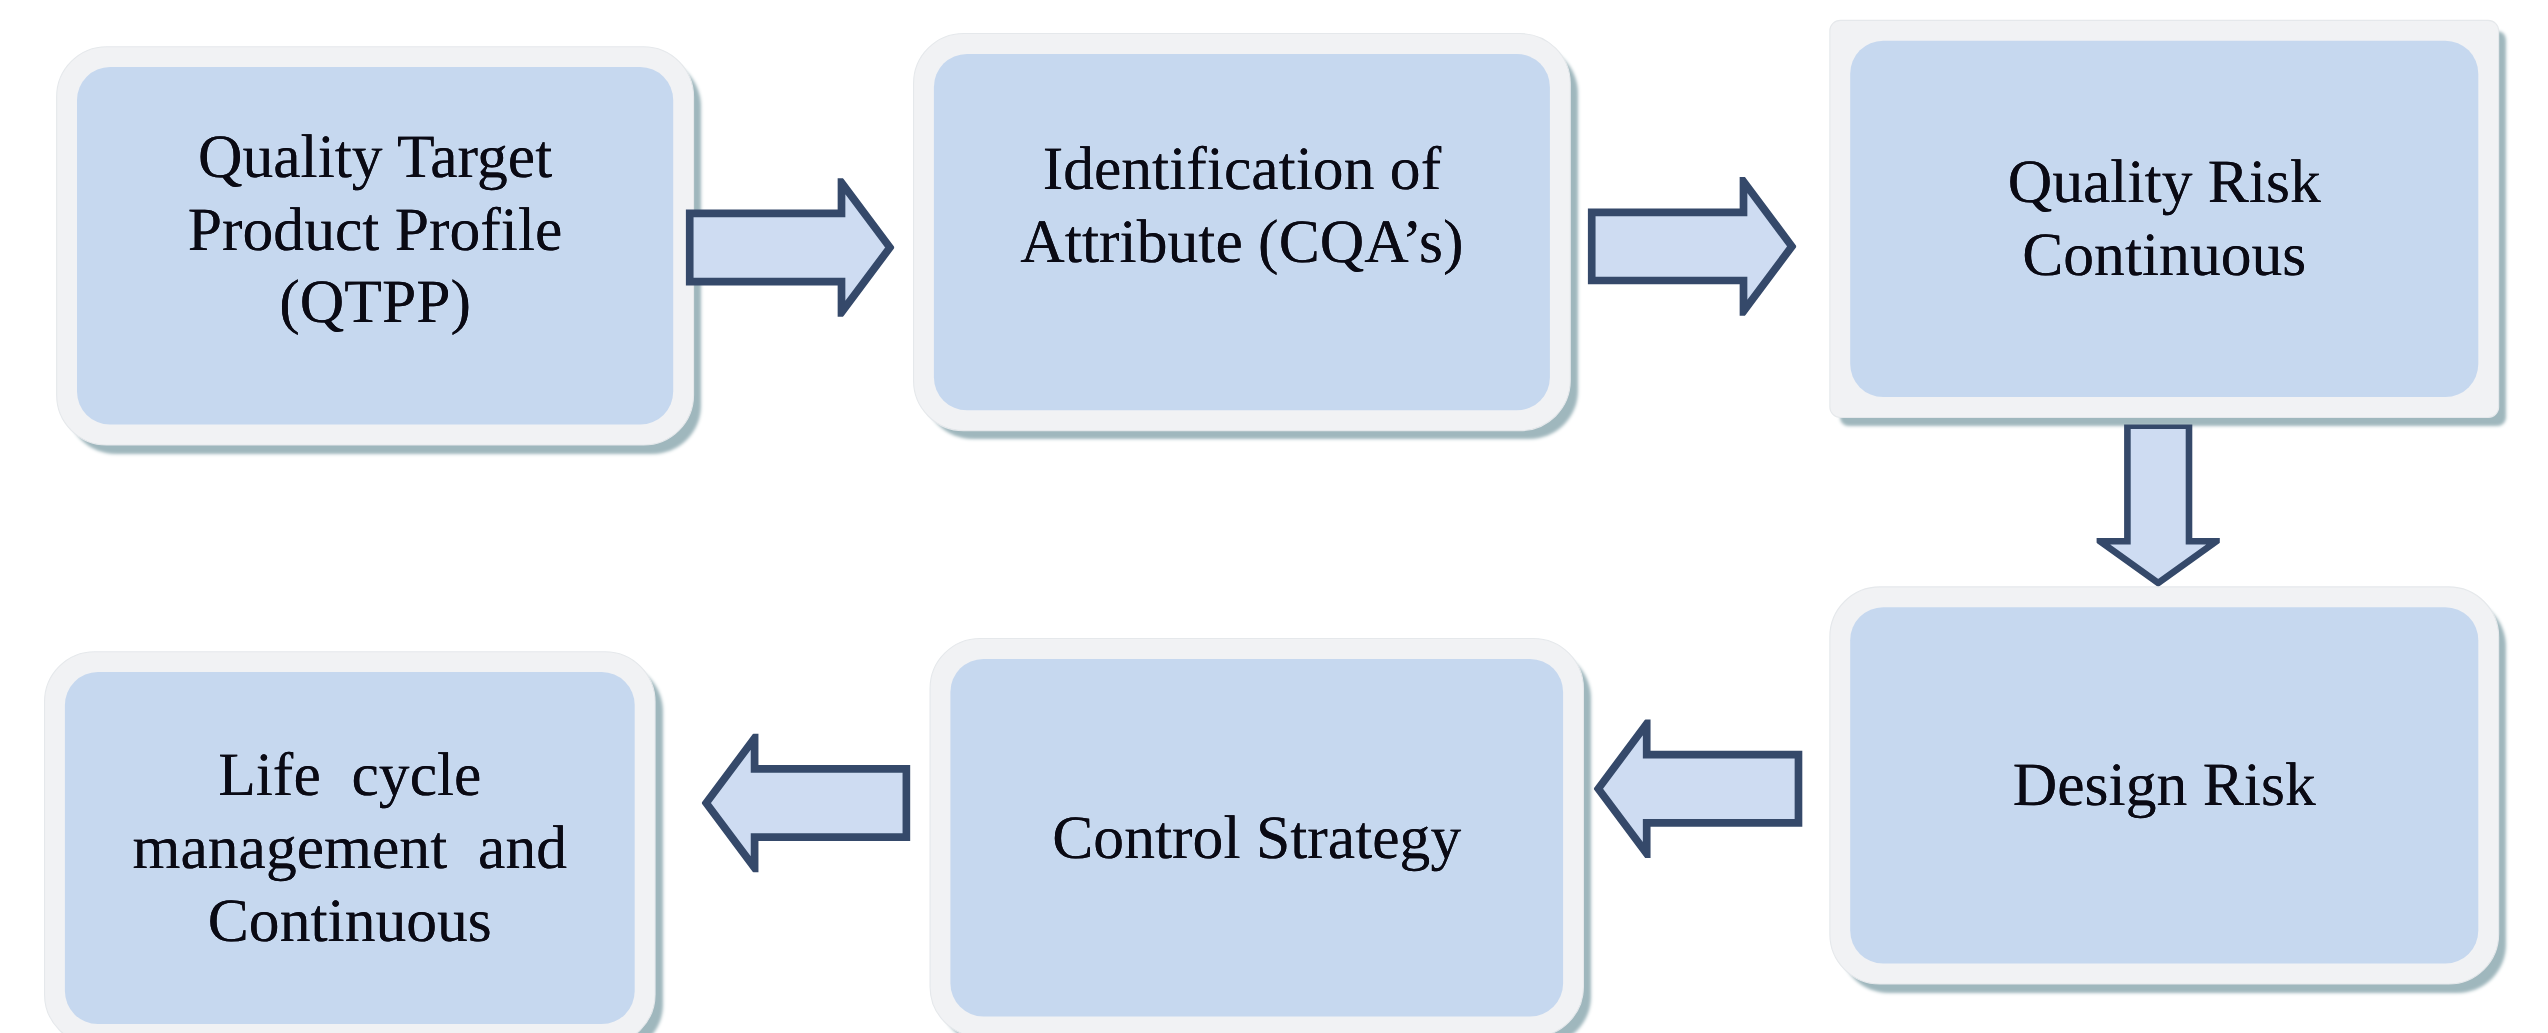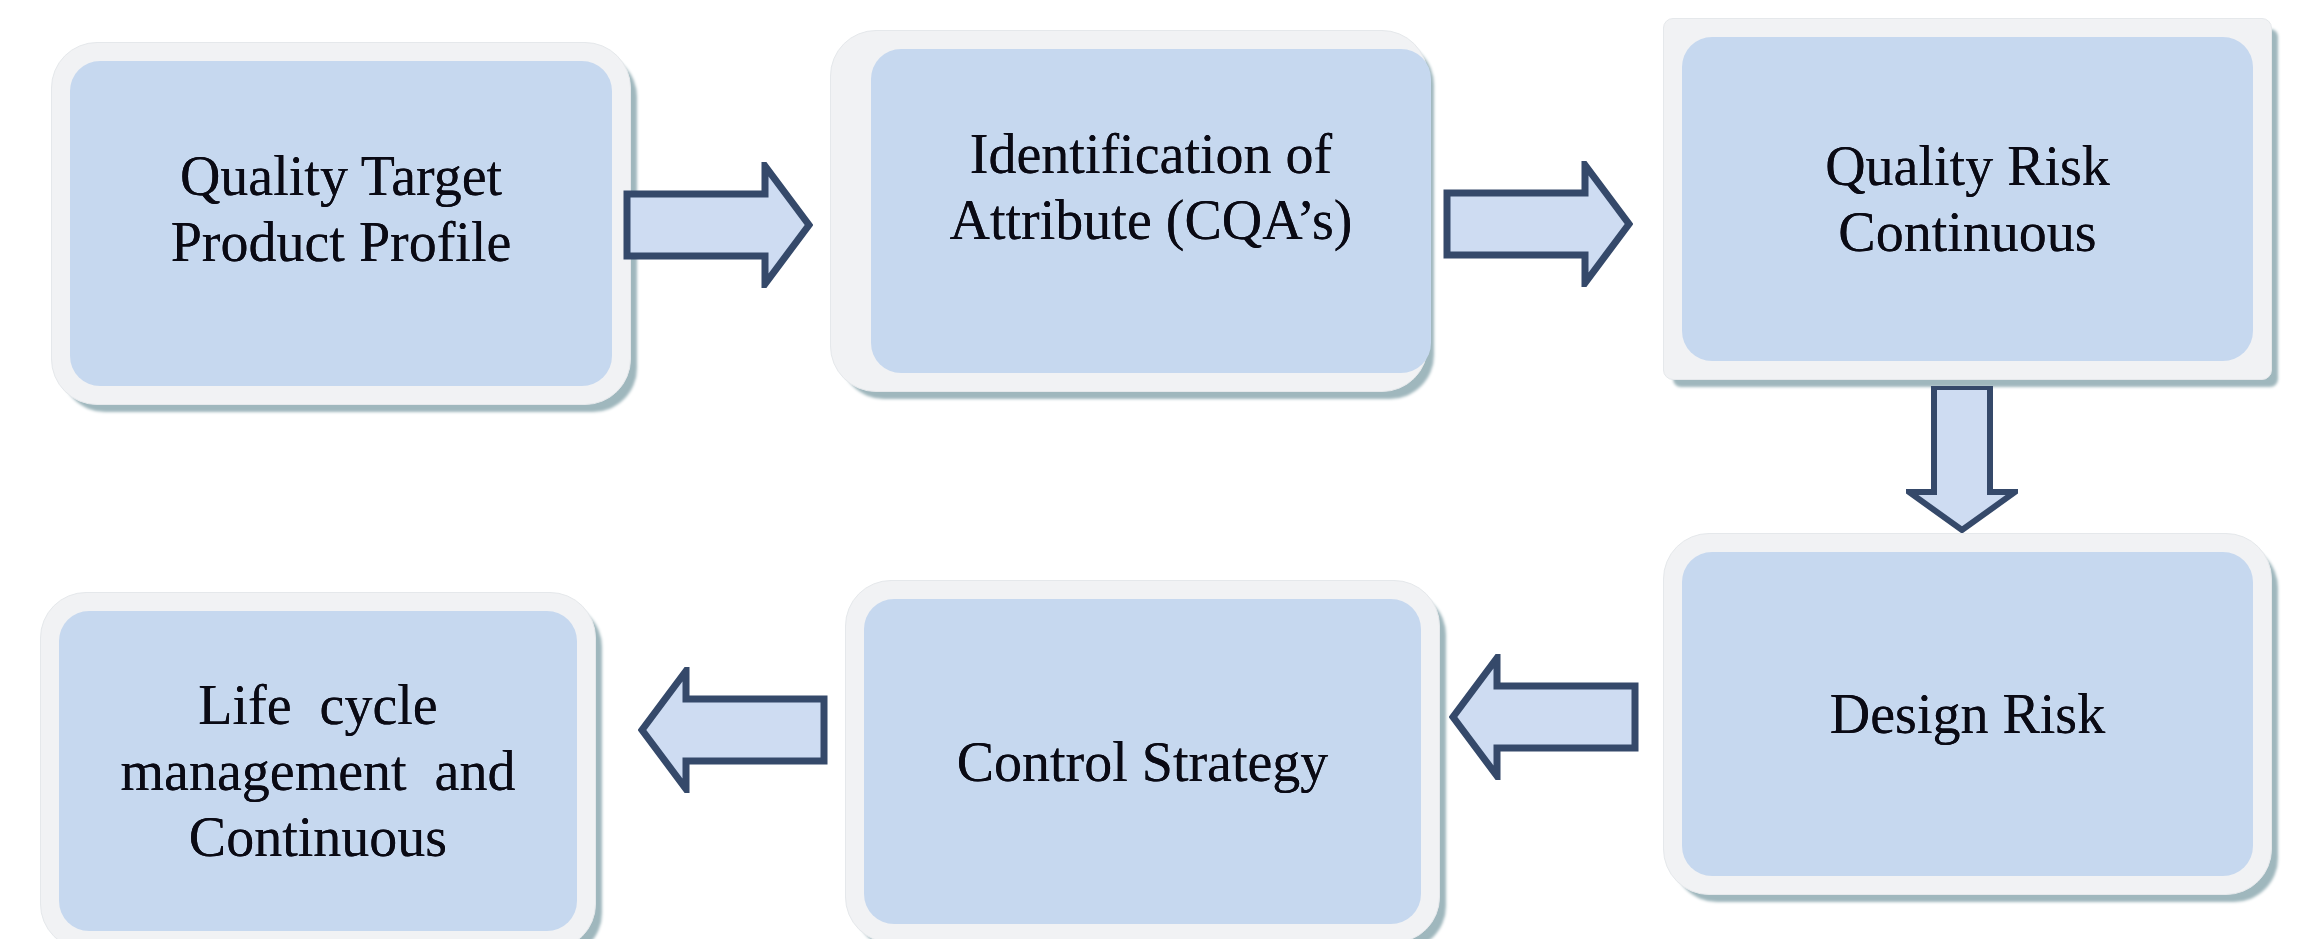"Identification of" div.box-inner { margin-left: 22px -> none }
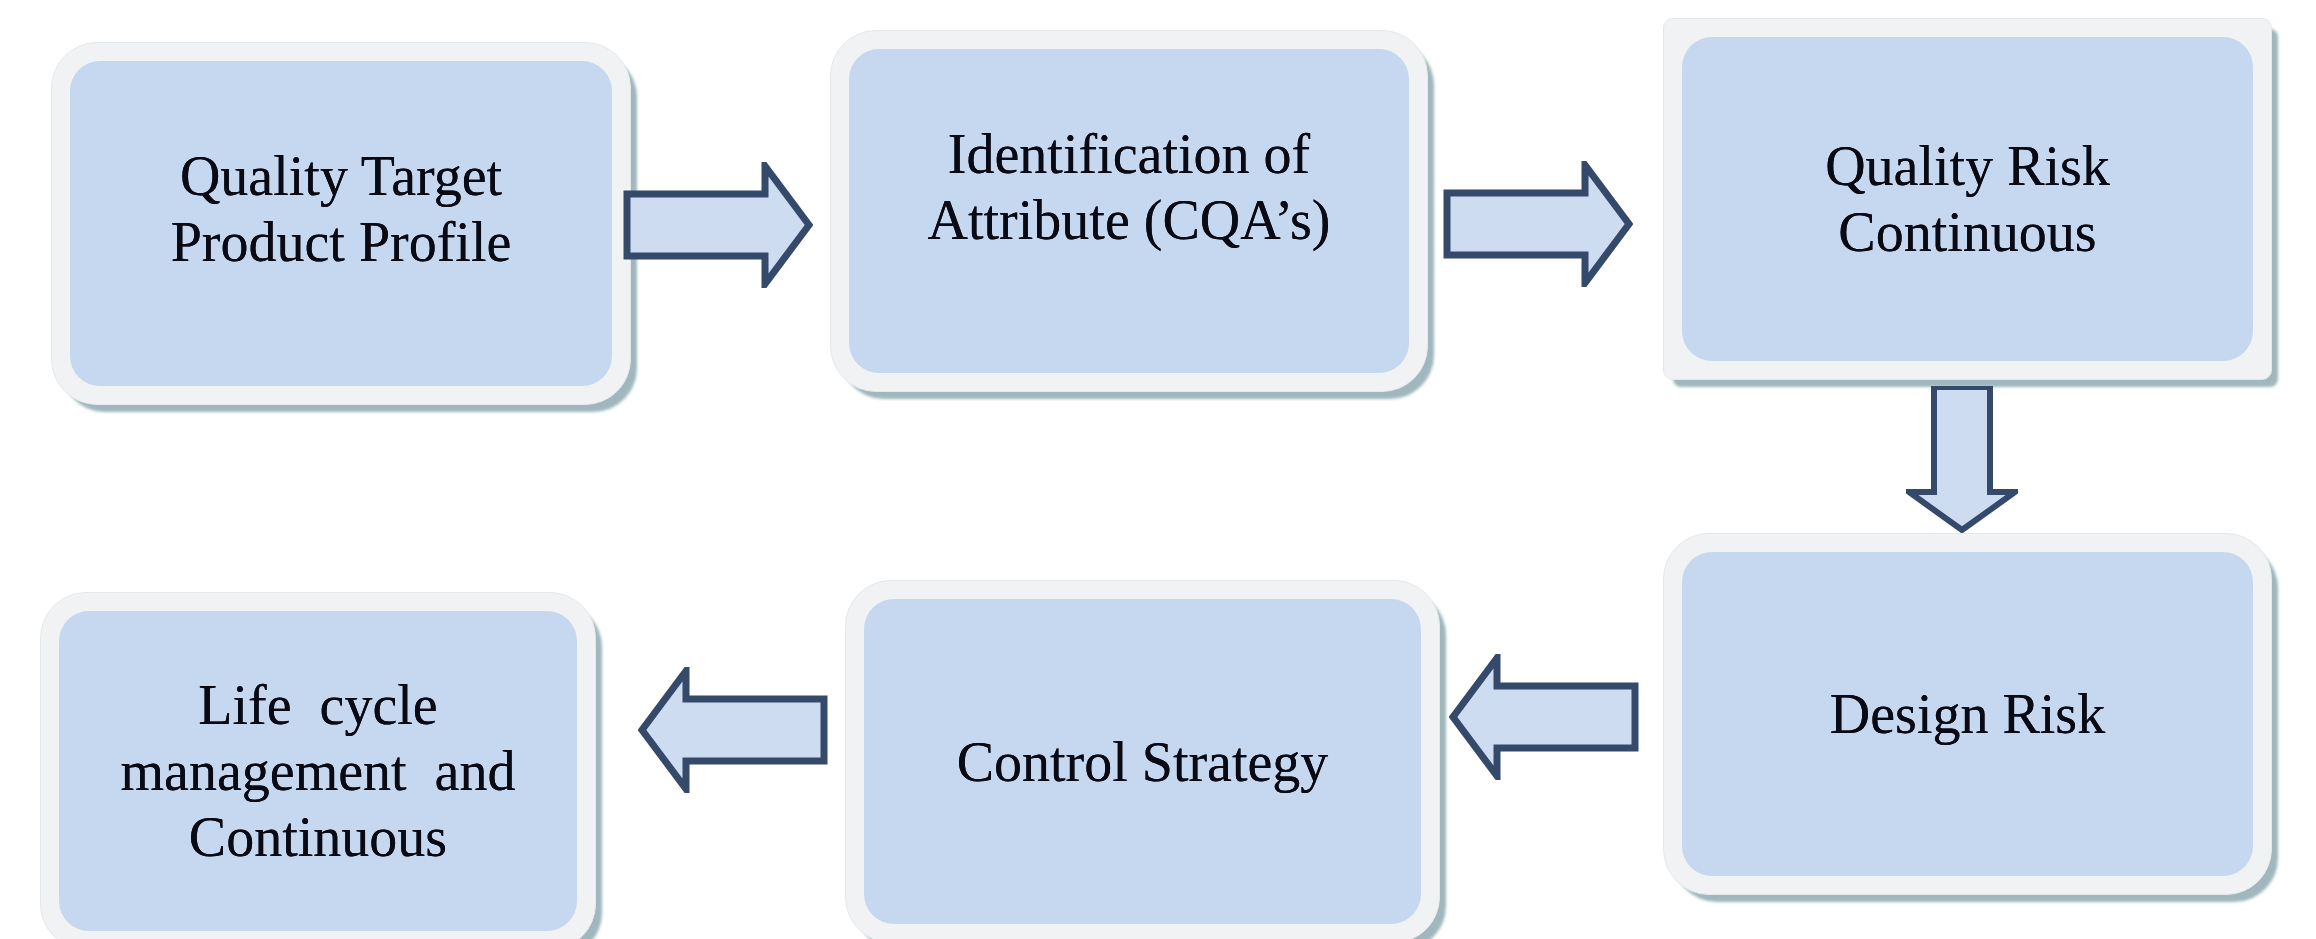"(QTPP)" span.line { html: none -> <span>(QTPP)</span> }
